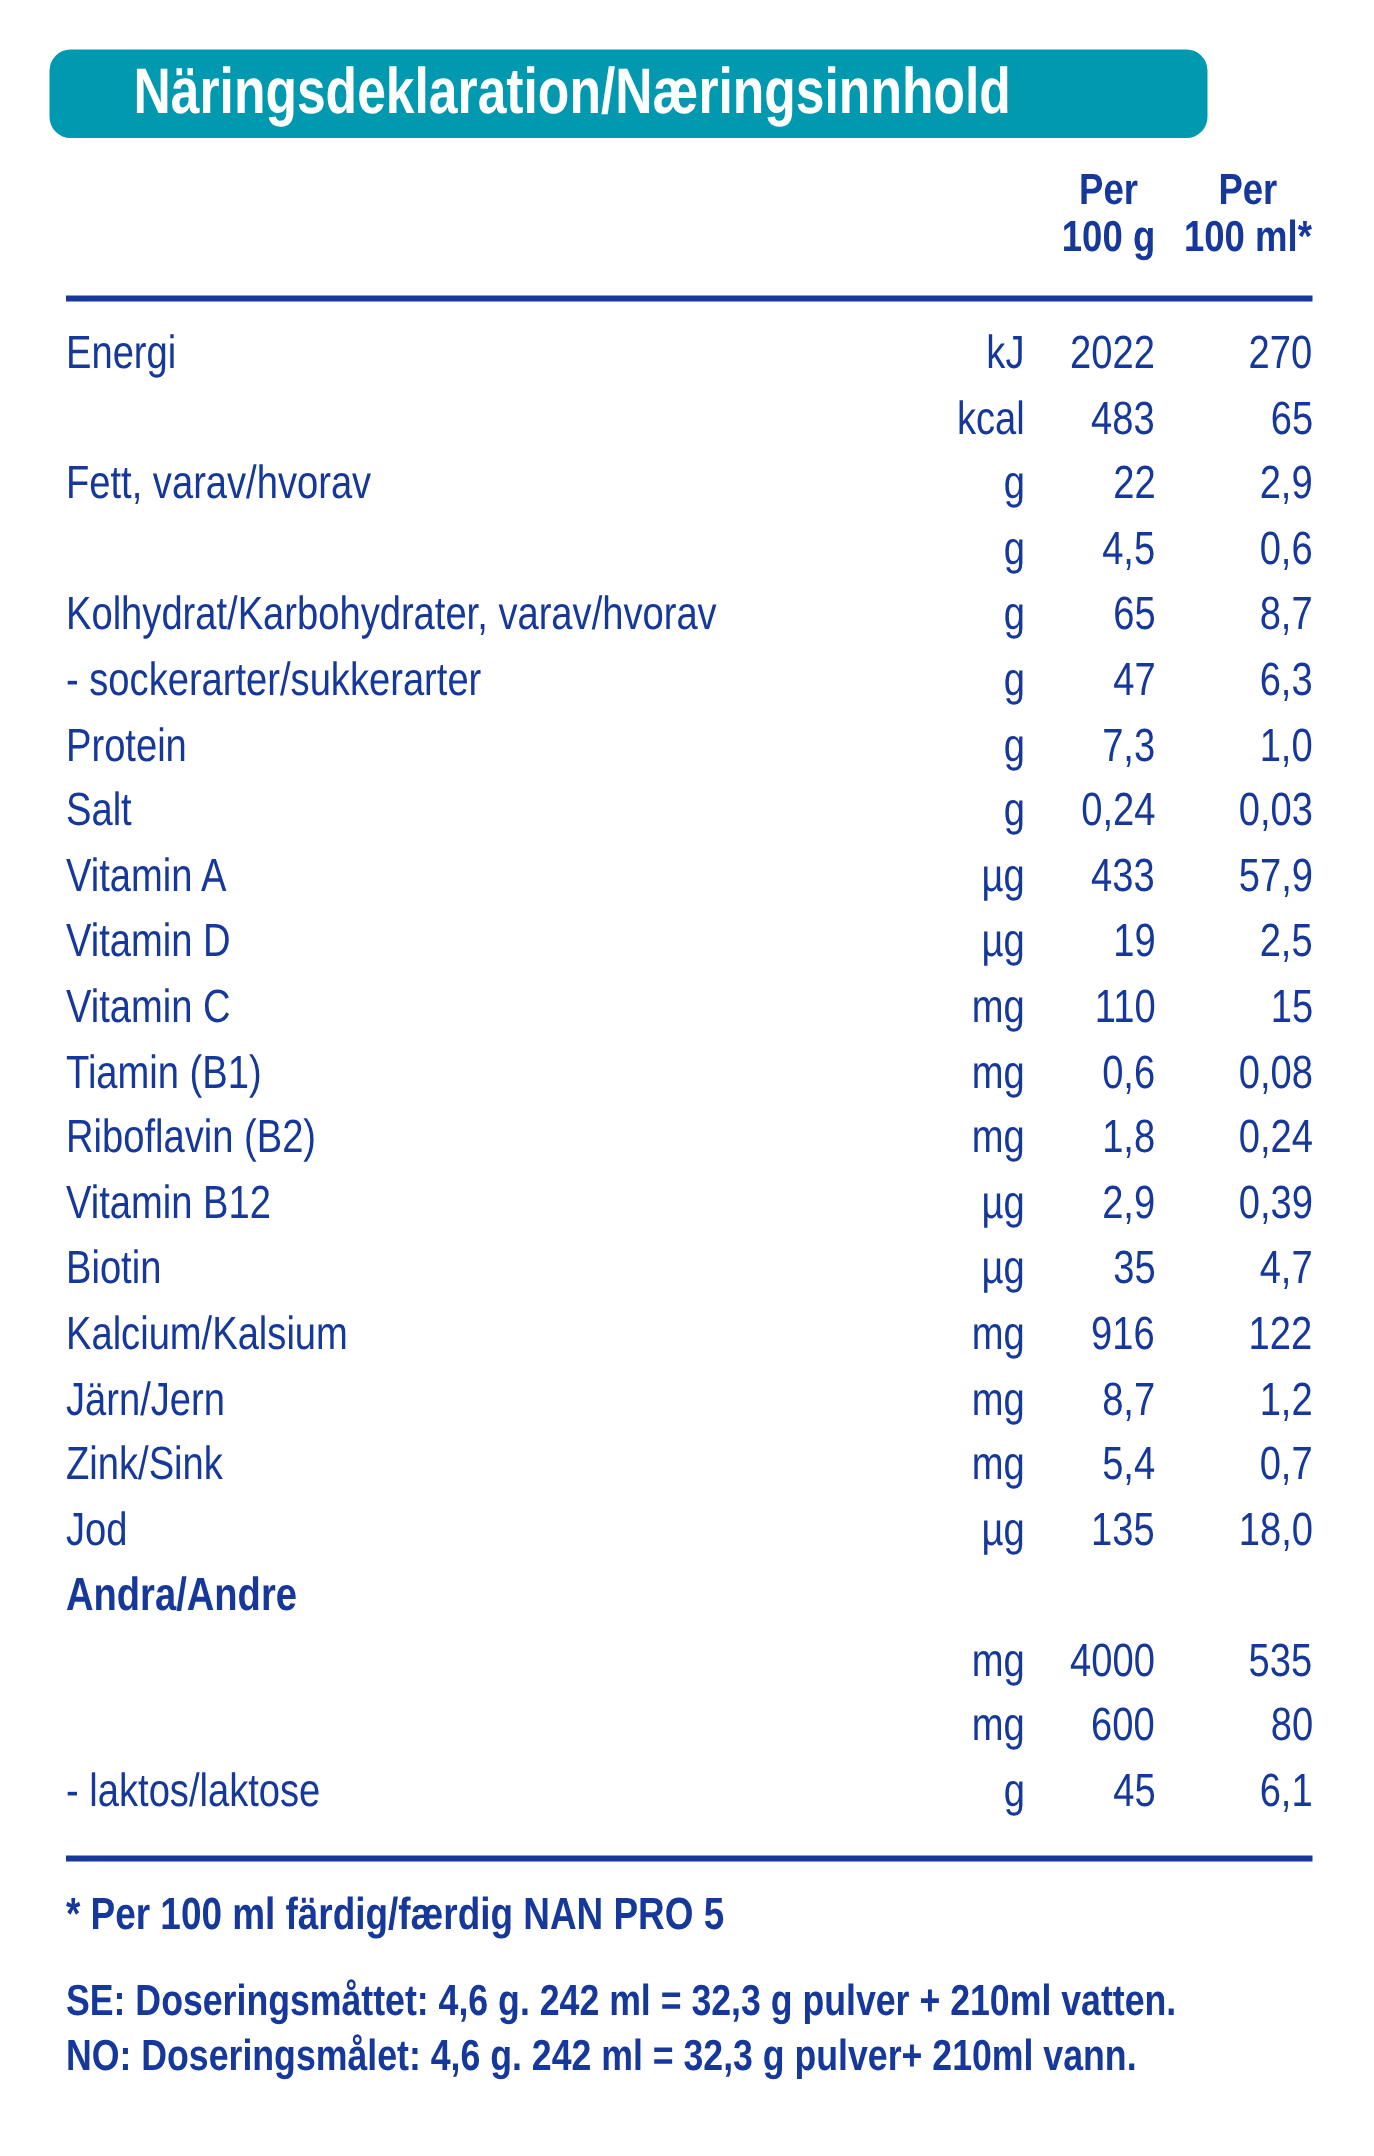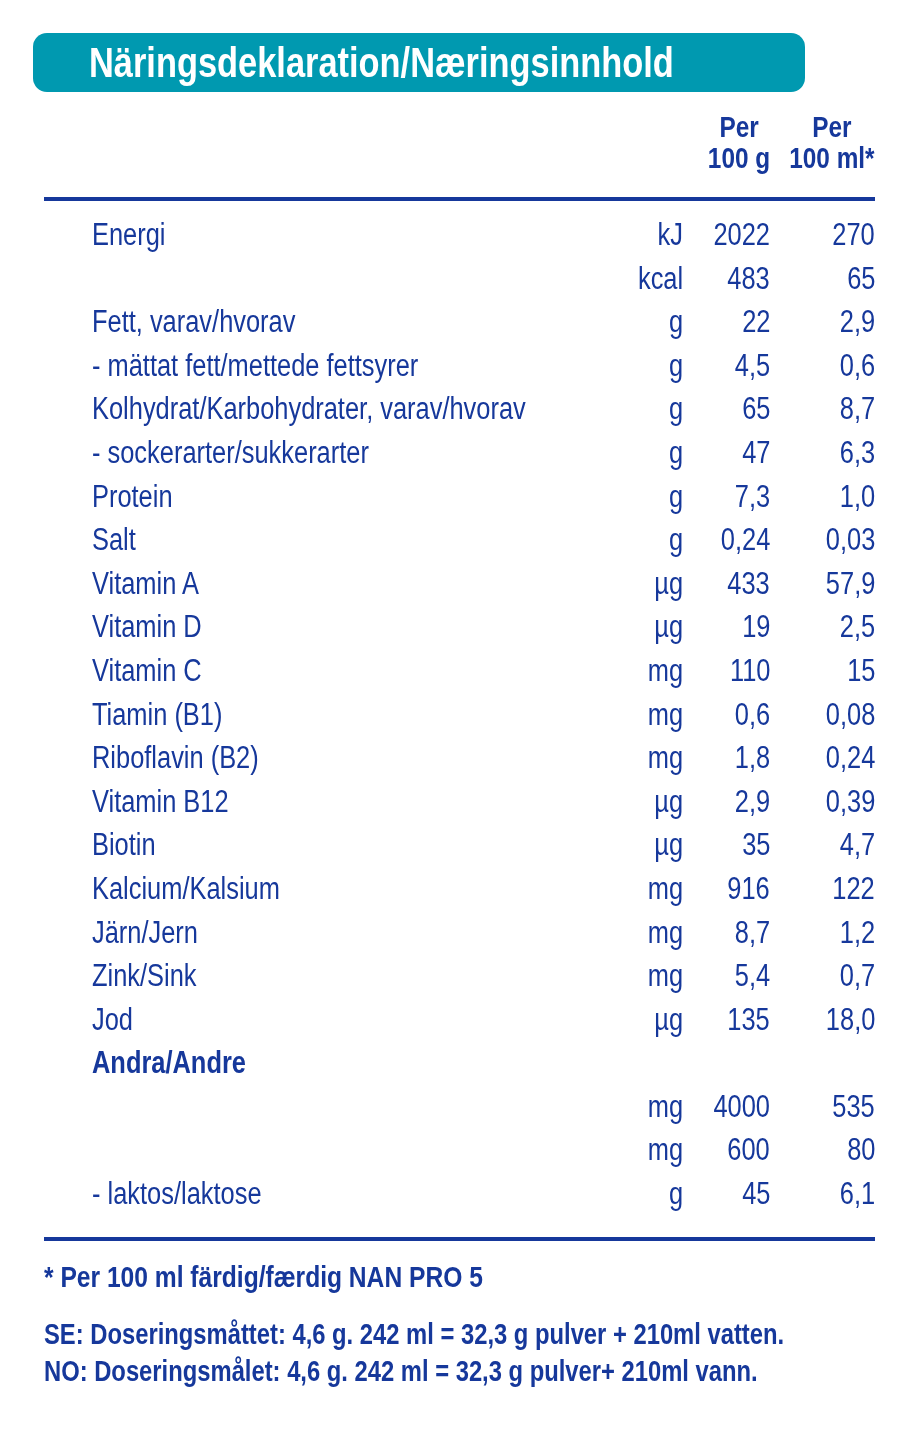"Energi" .cell.name { margin-left: 48px -> none }
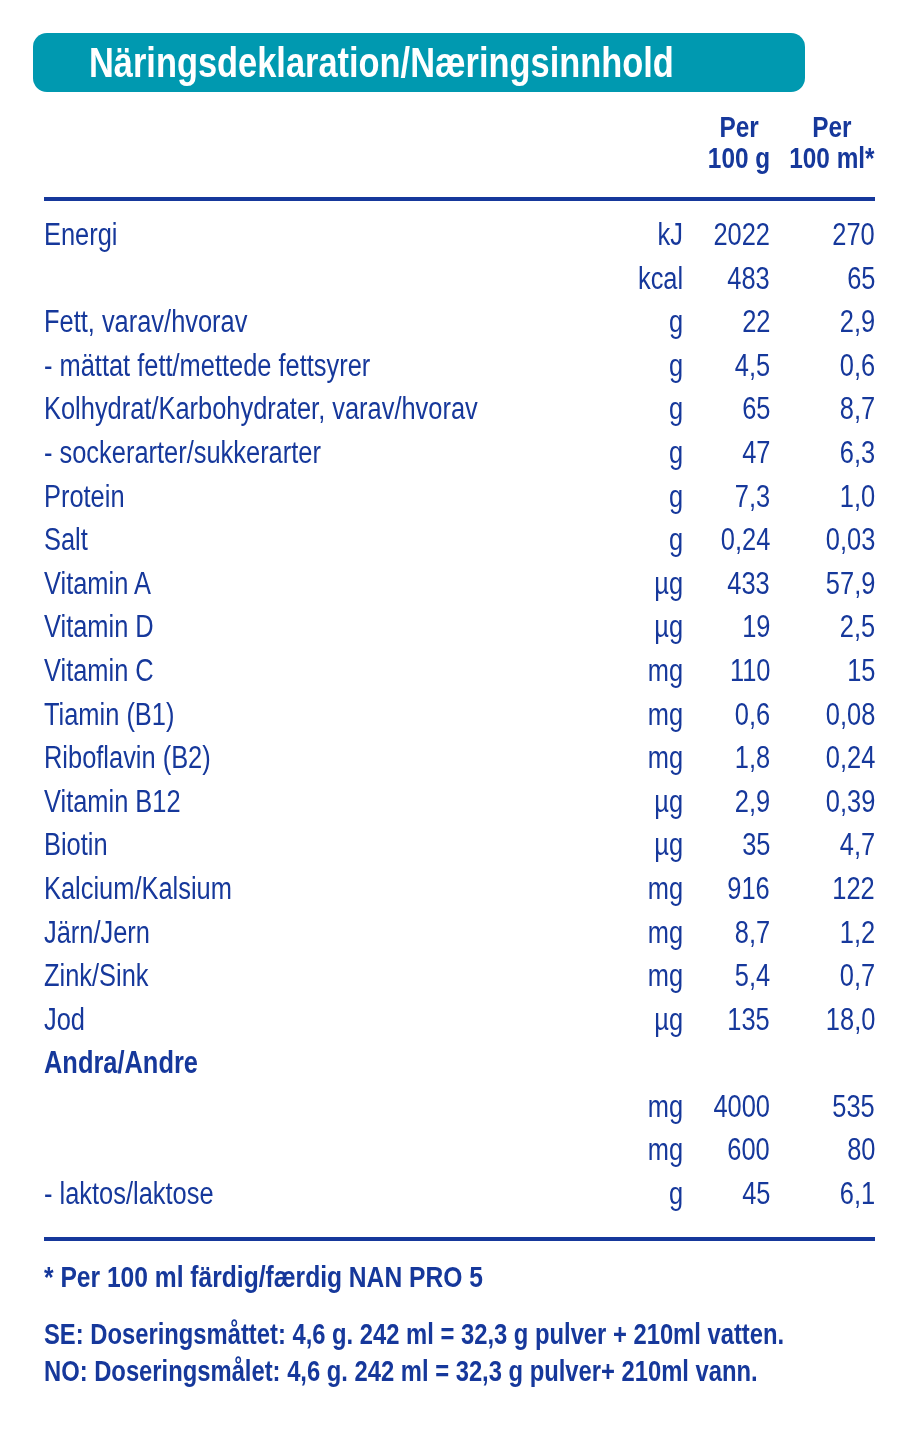"- mättat fett/mettede fettsyrer" div.cell { html: <div><span>- mättat fett/mettede fettsyrer</span></div> -> none }
